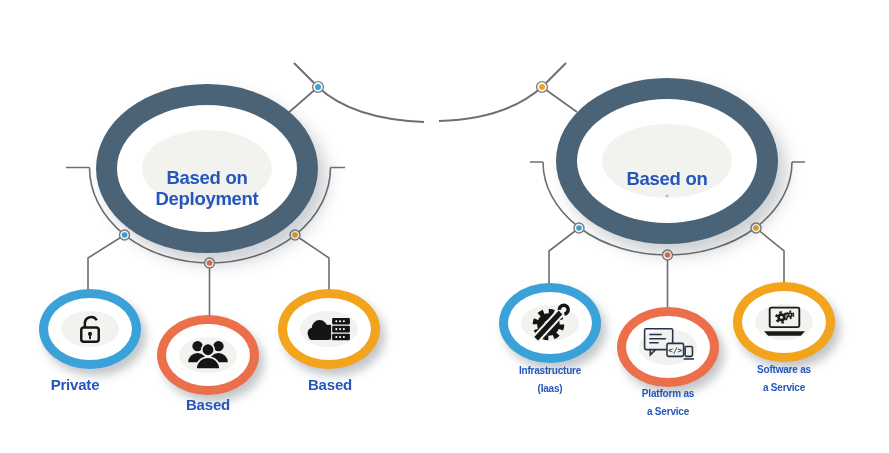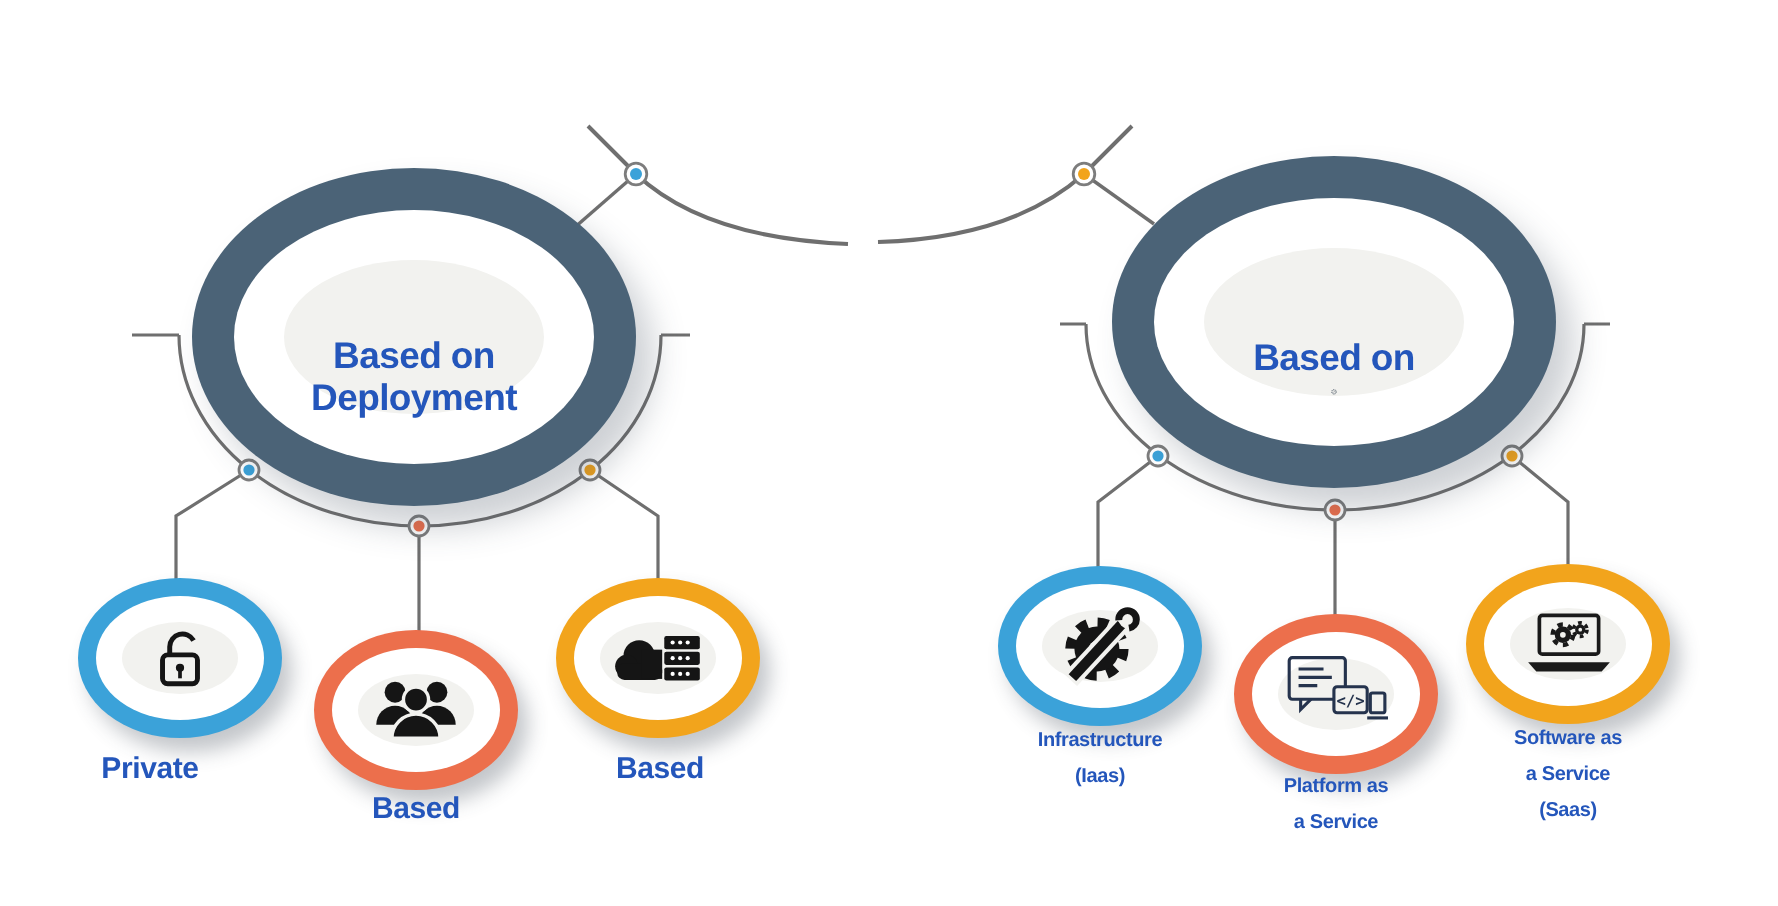"(Saas)" div { html: <div>(Saas)</div> -> none }
